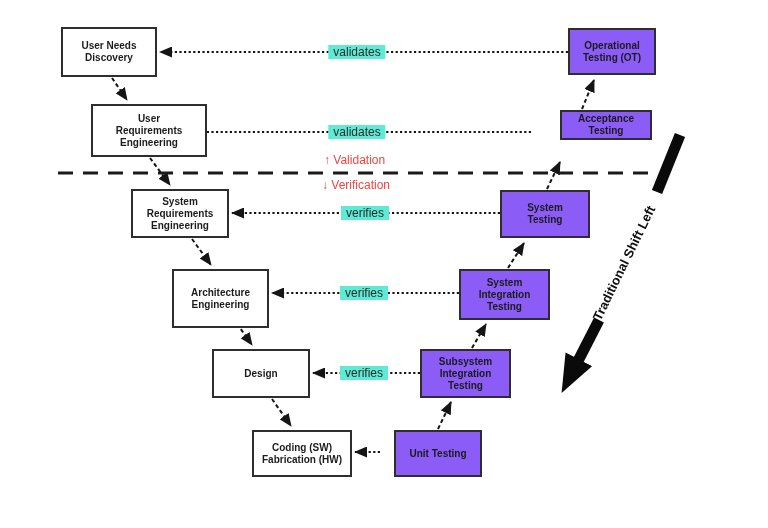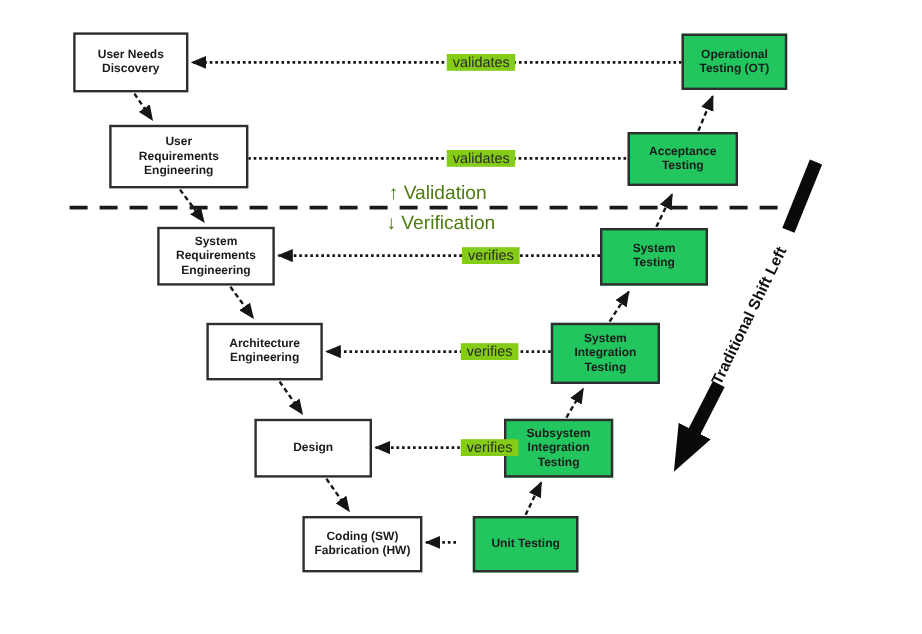"validates" .rel { background: #84cc16 -> #5eead4; margin-left: 44px -> none }
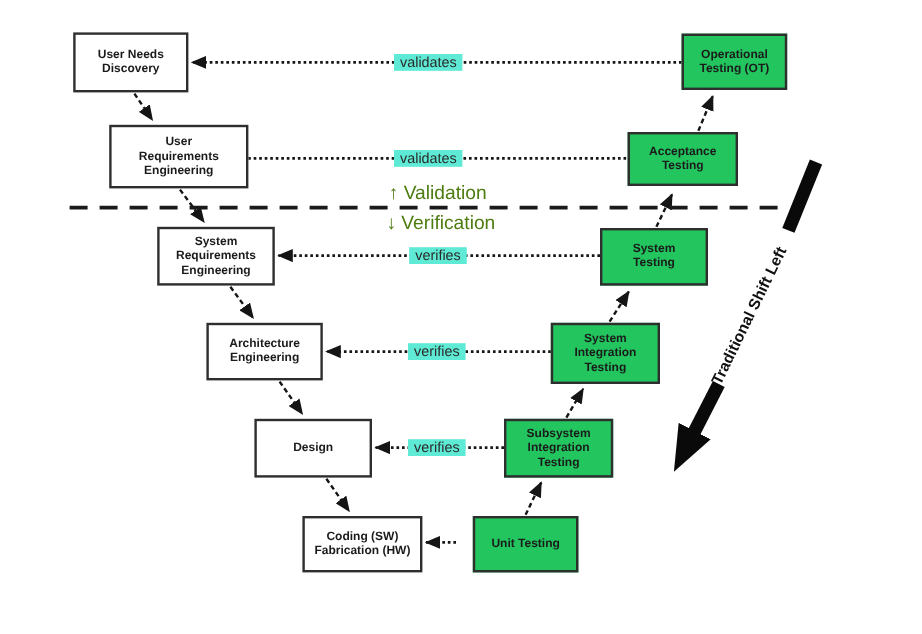"Operational" .node.gray { background: #22c55e -> #8b5cf6 }
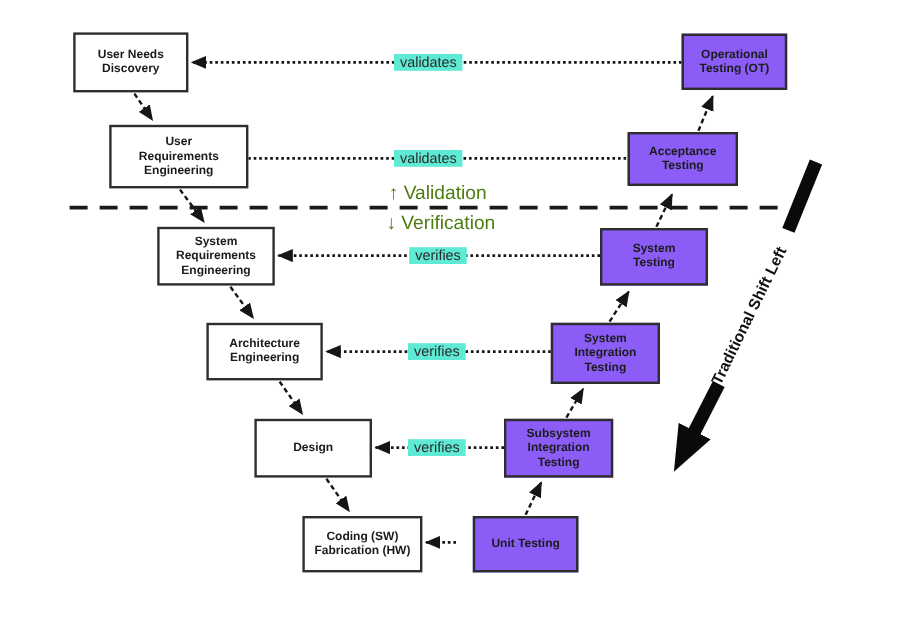"Acceptance" div.node { height: 45px -> 30px; left: 523px -> 560px }
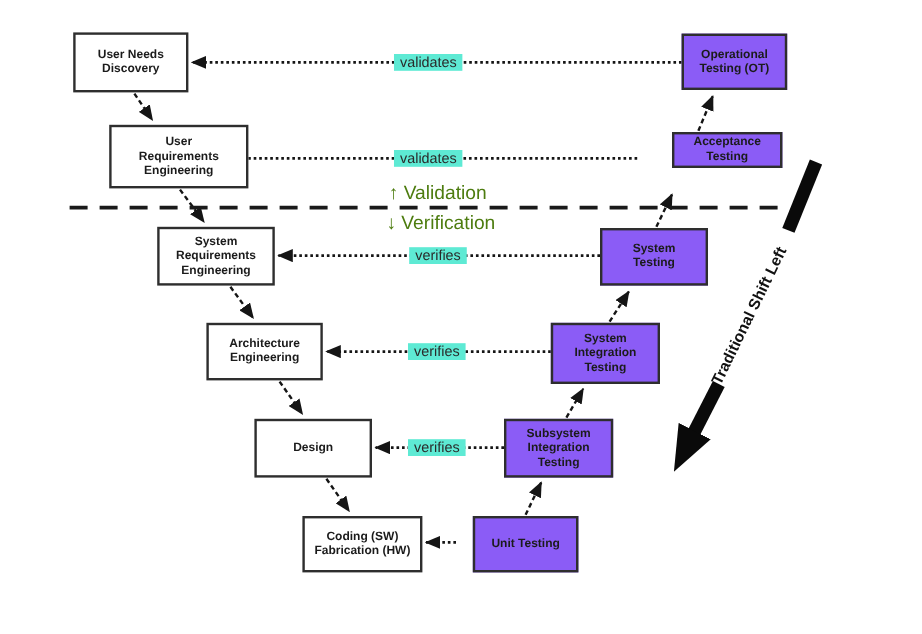"↑ Validation" .axis { color: #4d7c0f -> #ef4444; font-size: 16px -> 12px }
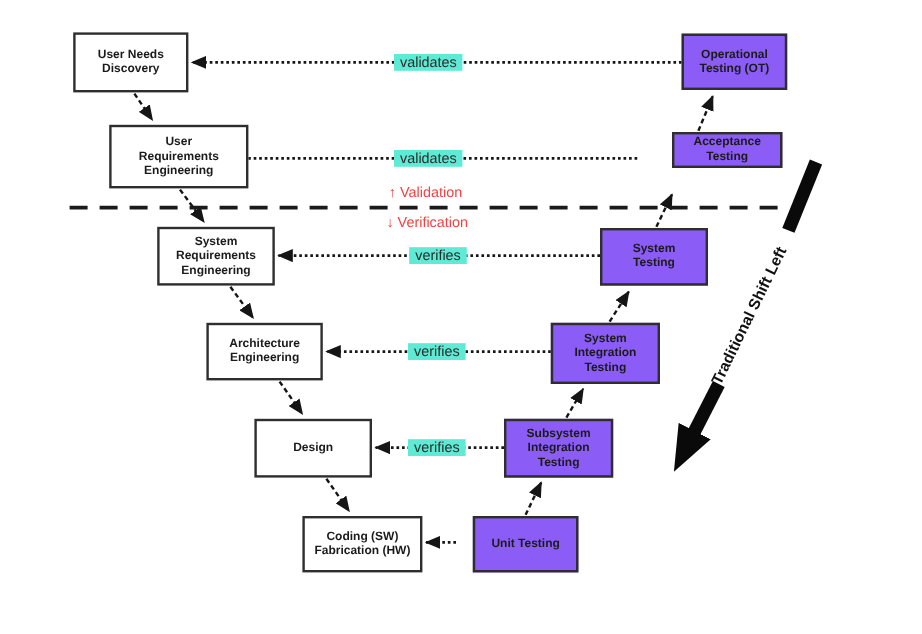"Architecture" div.node { height: 48px -> 59px }
